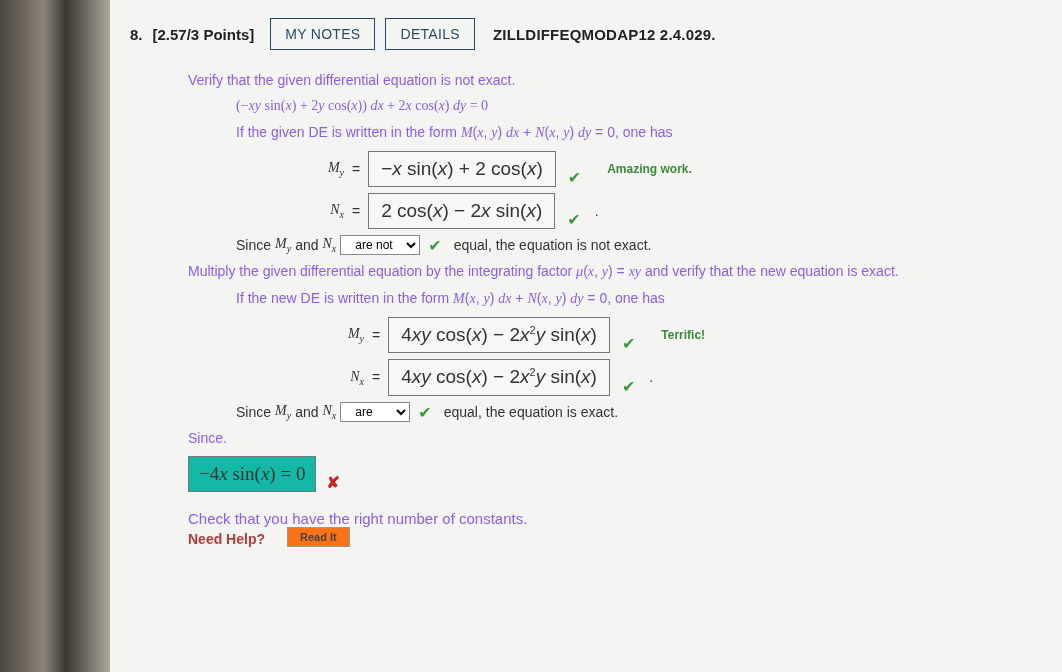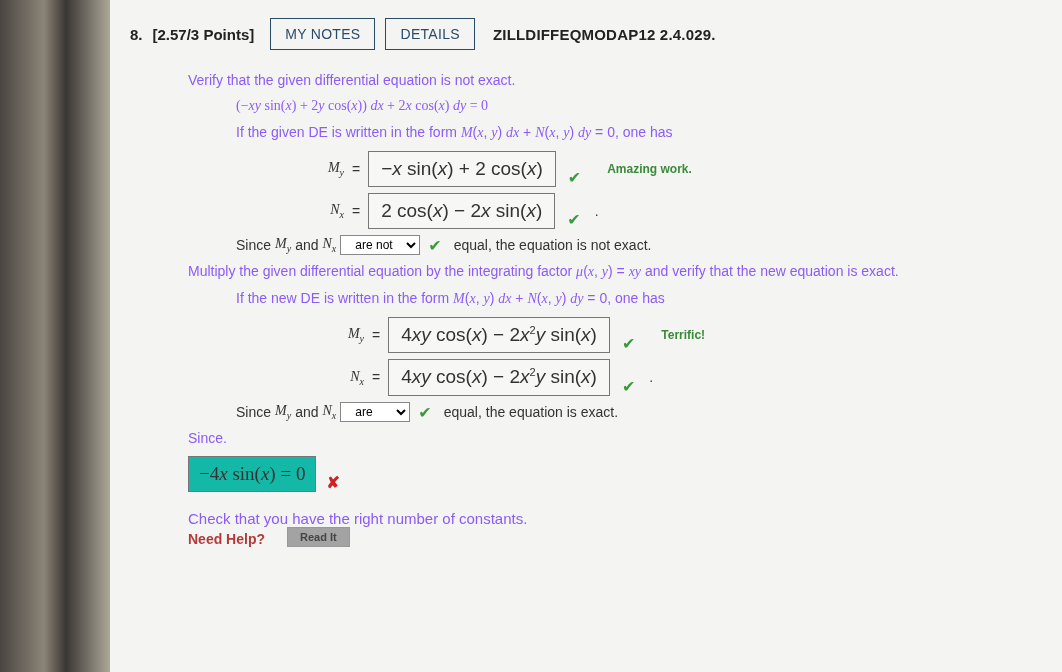"Read It" .readit { background: #a3a3a3 -> #f97316 }
